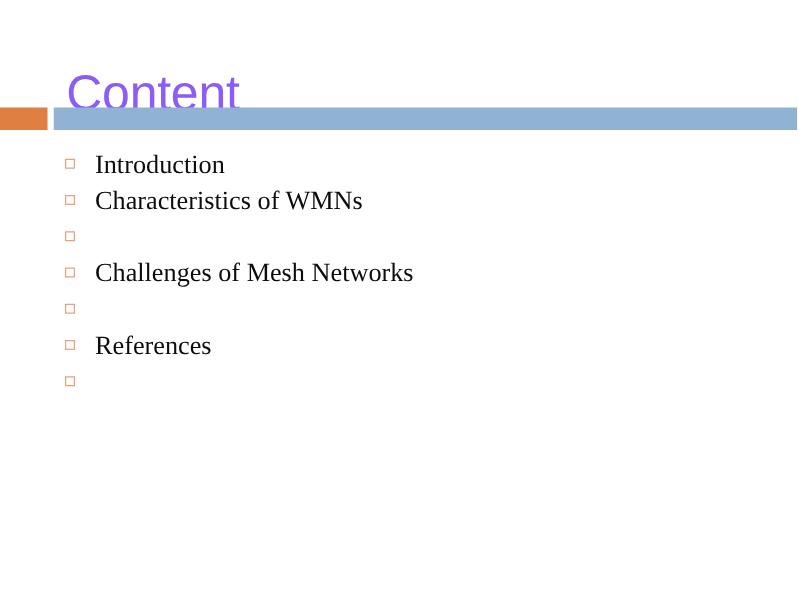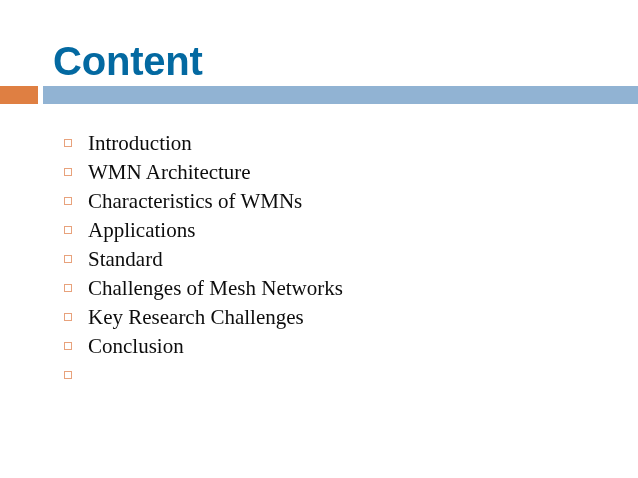"Content" .slide-title { color: #0369a1 -> #8b5cf6; font-weight: bold -> normal; top: 12px -> 26px }
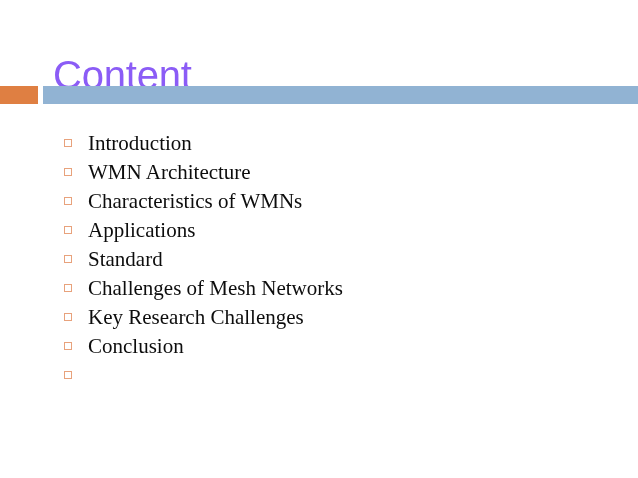"Introduction" .content-list { margin: 16px -> 4px }
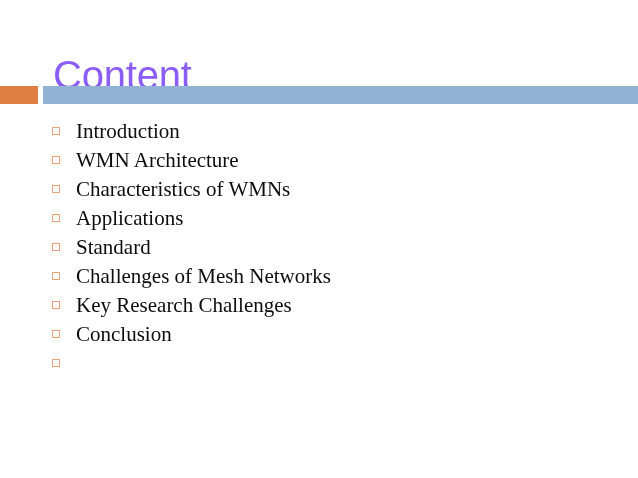"WMN Architecture" li.content-item { html: <li> <span></span> <span>WMN Architecture</span> </li> -> none }
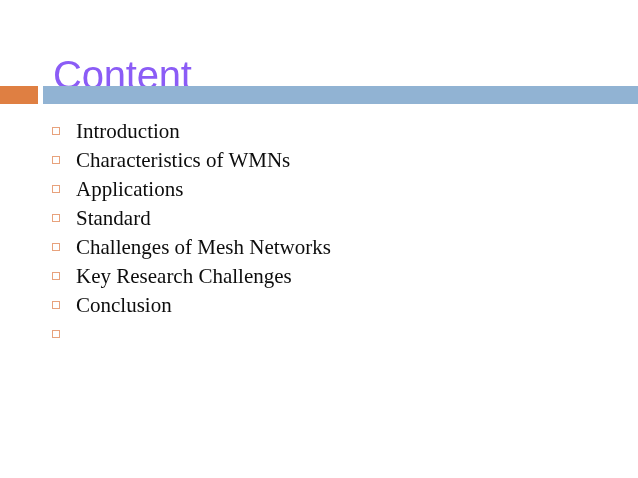"Applications" span.item-label { html: <span>Applications</span> -> none }
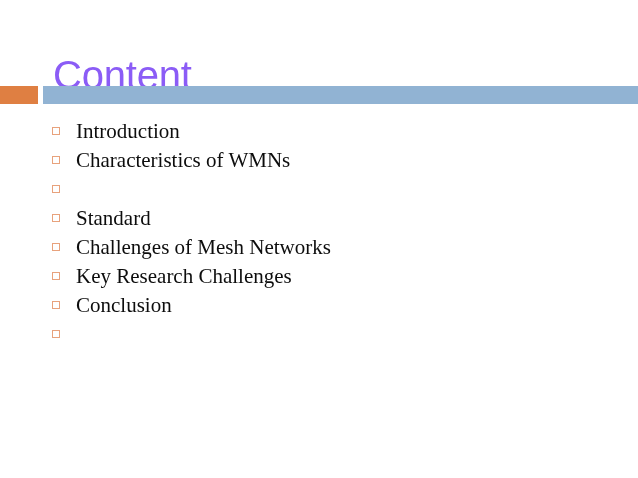"Standard" li.content-item { html: <li> <span></span> <span>Standard</span> </li> -> none }
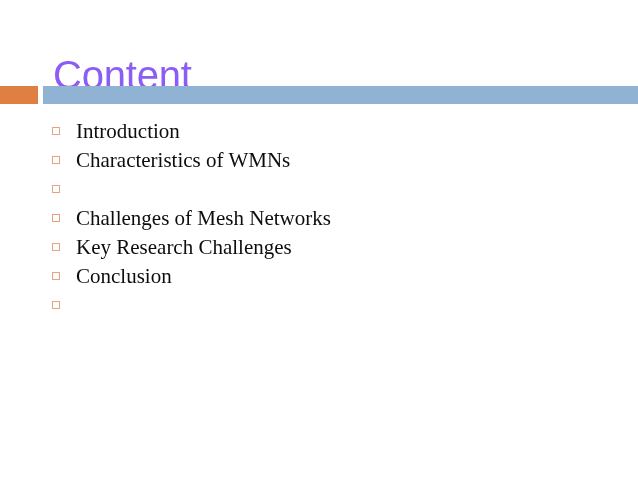"Key Research Challenges" span.item-label { html: <span>Key Research Challenges</span> -> none }
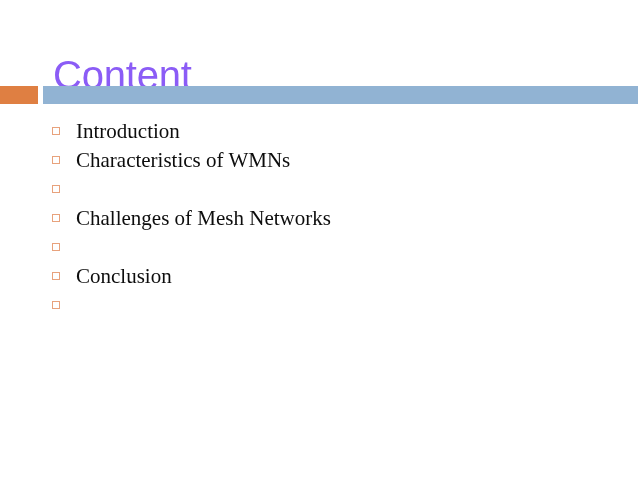"Conclusion" span.item-label { text: Conclusion -> References }
